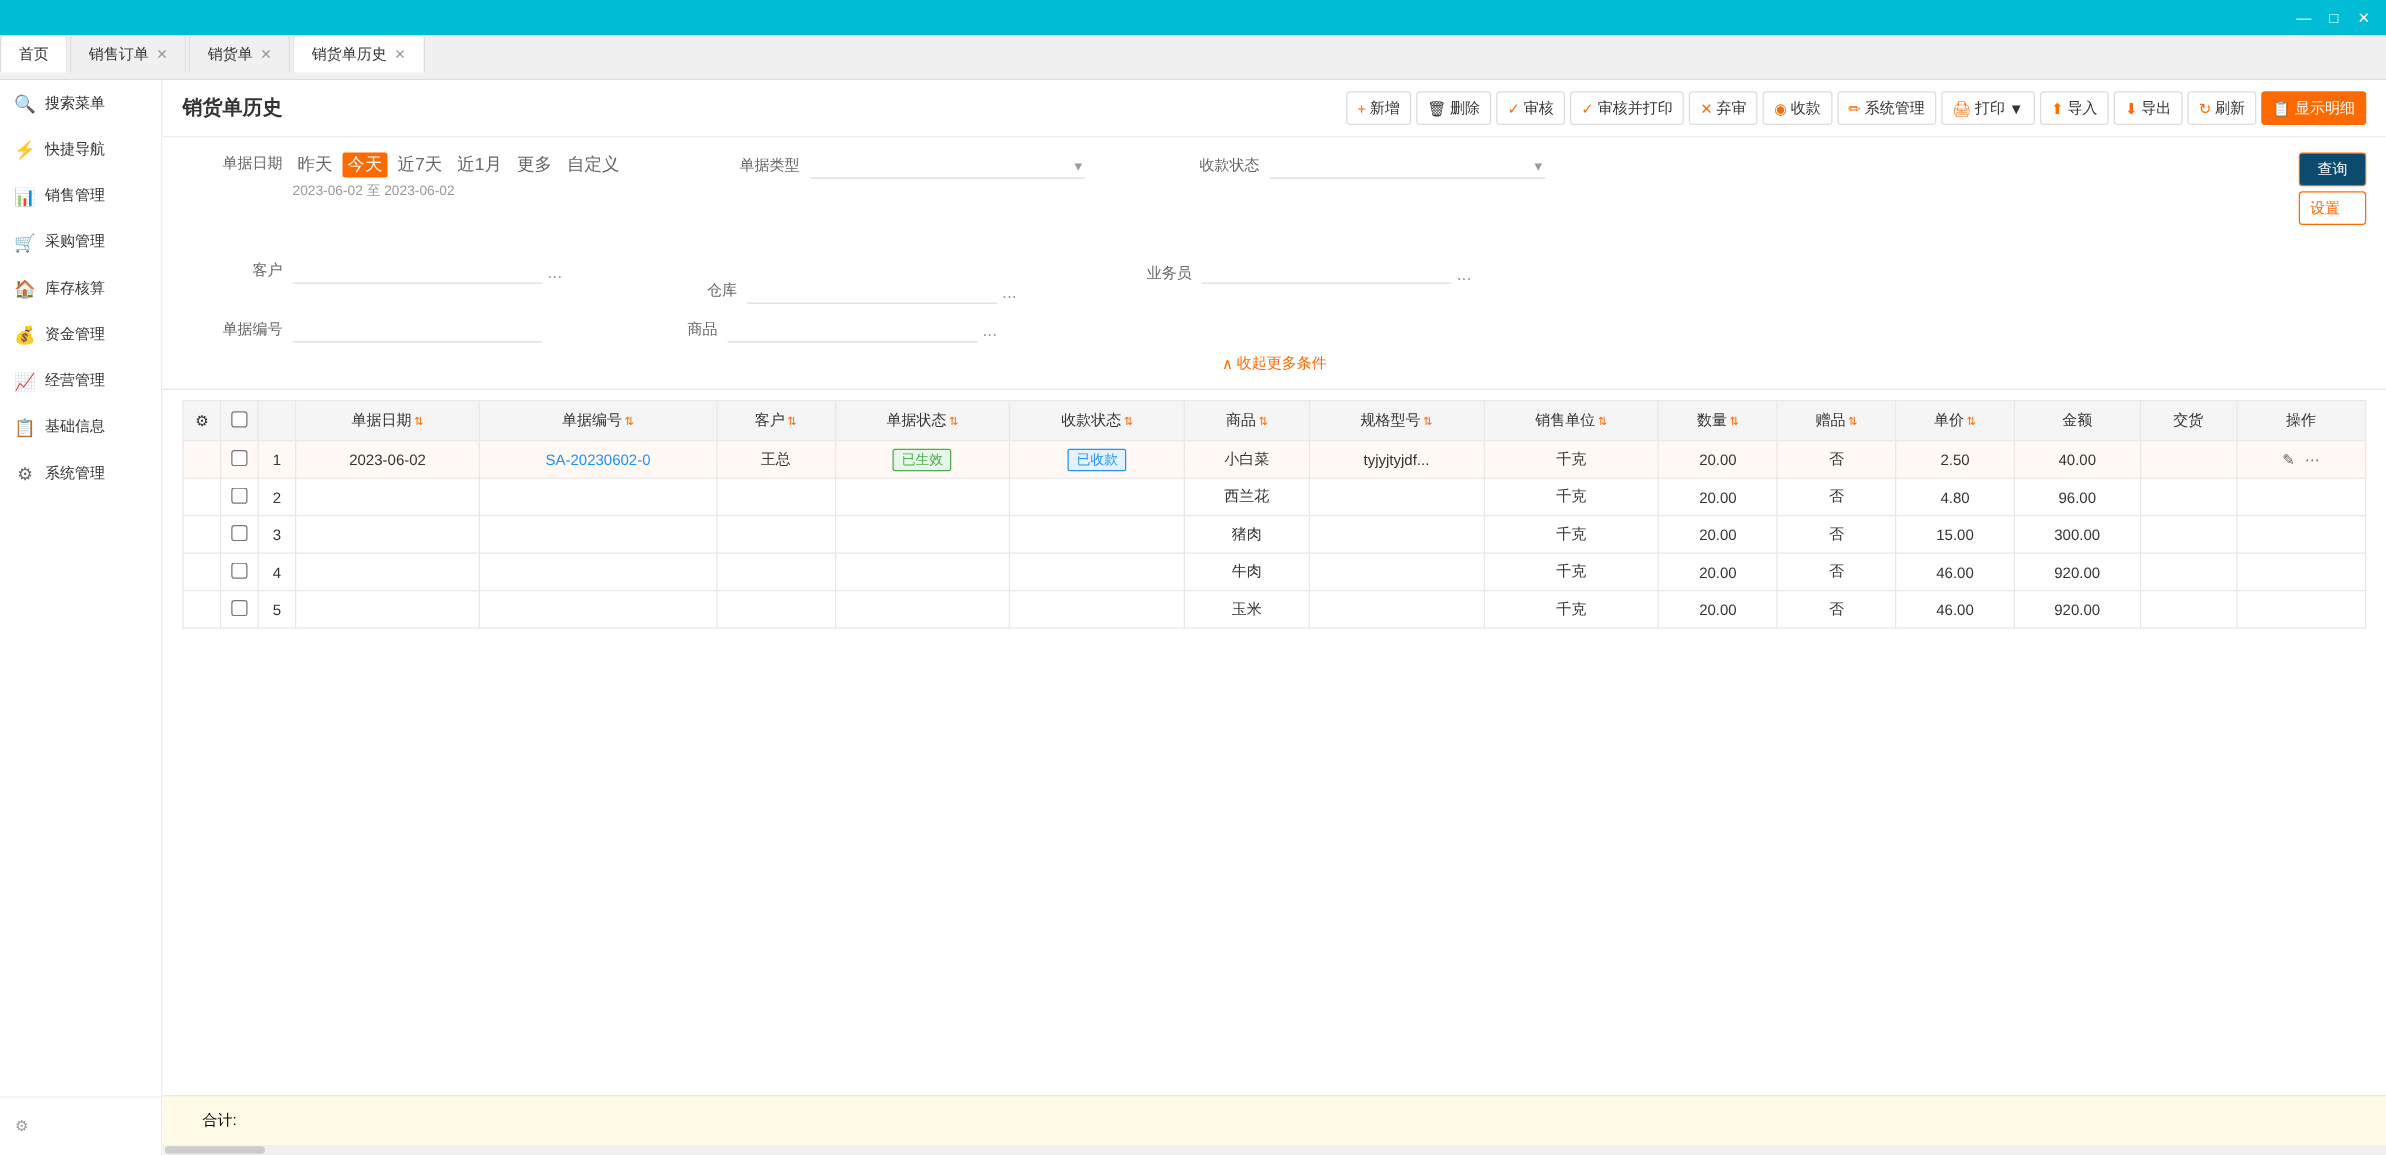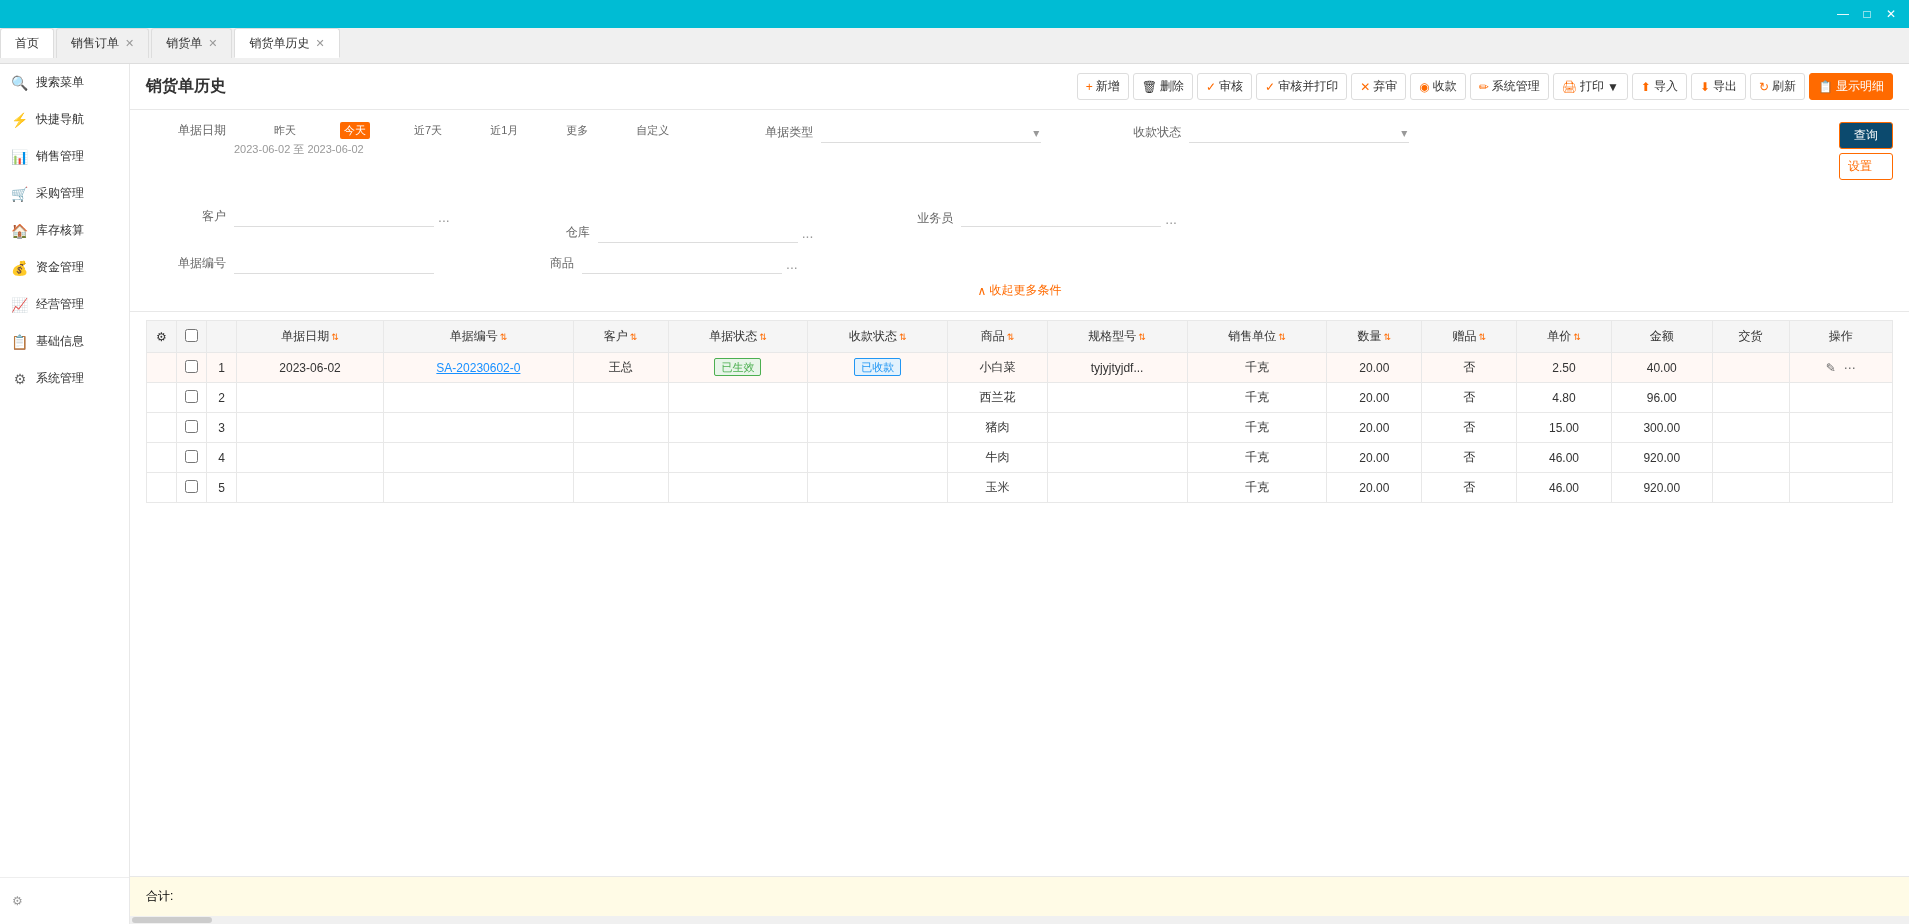"昨天" .date-shortcut { font-size: 11px -> 14px; margin-left: 36px -> none }
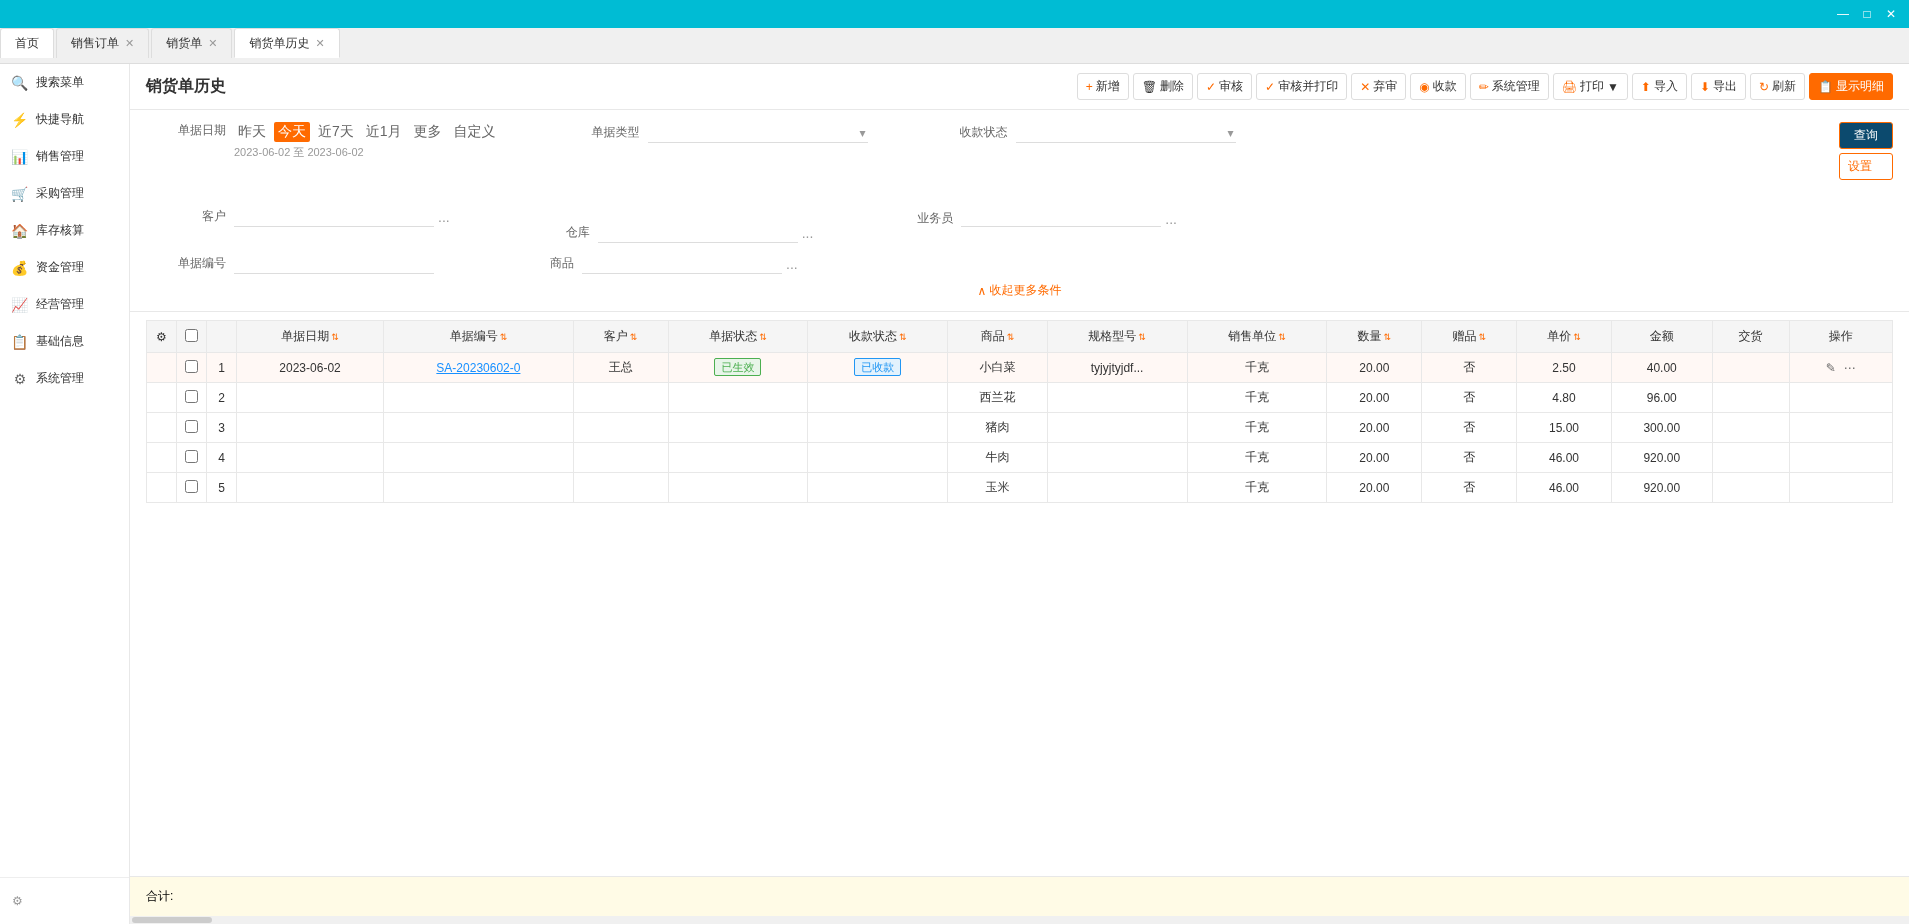"SA-20230602-0" .link-text { text-decoration: underline -> none }
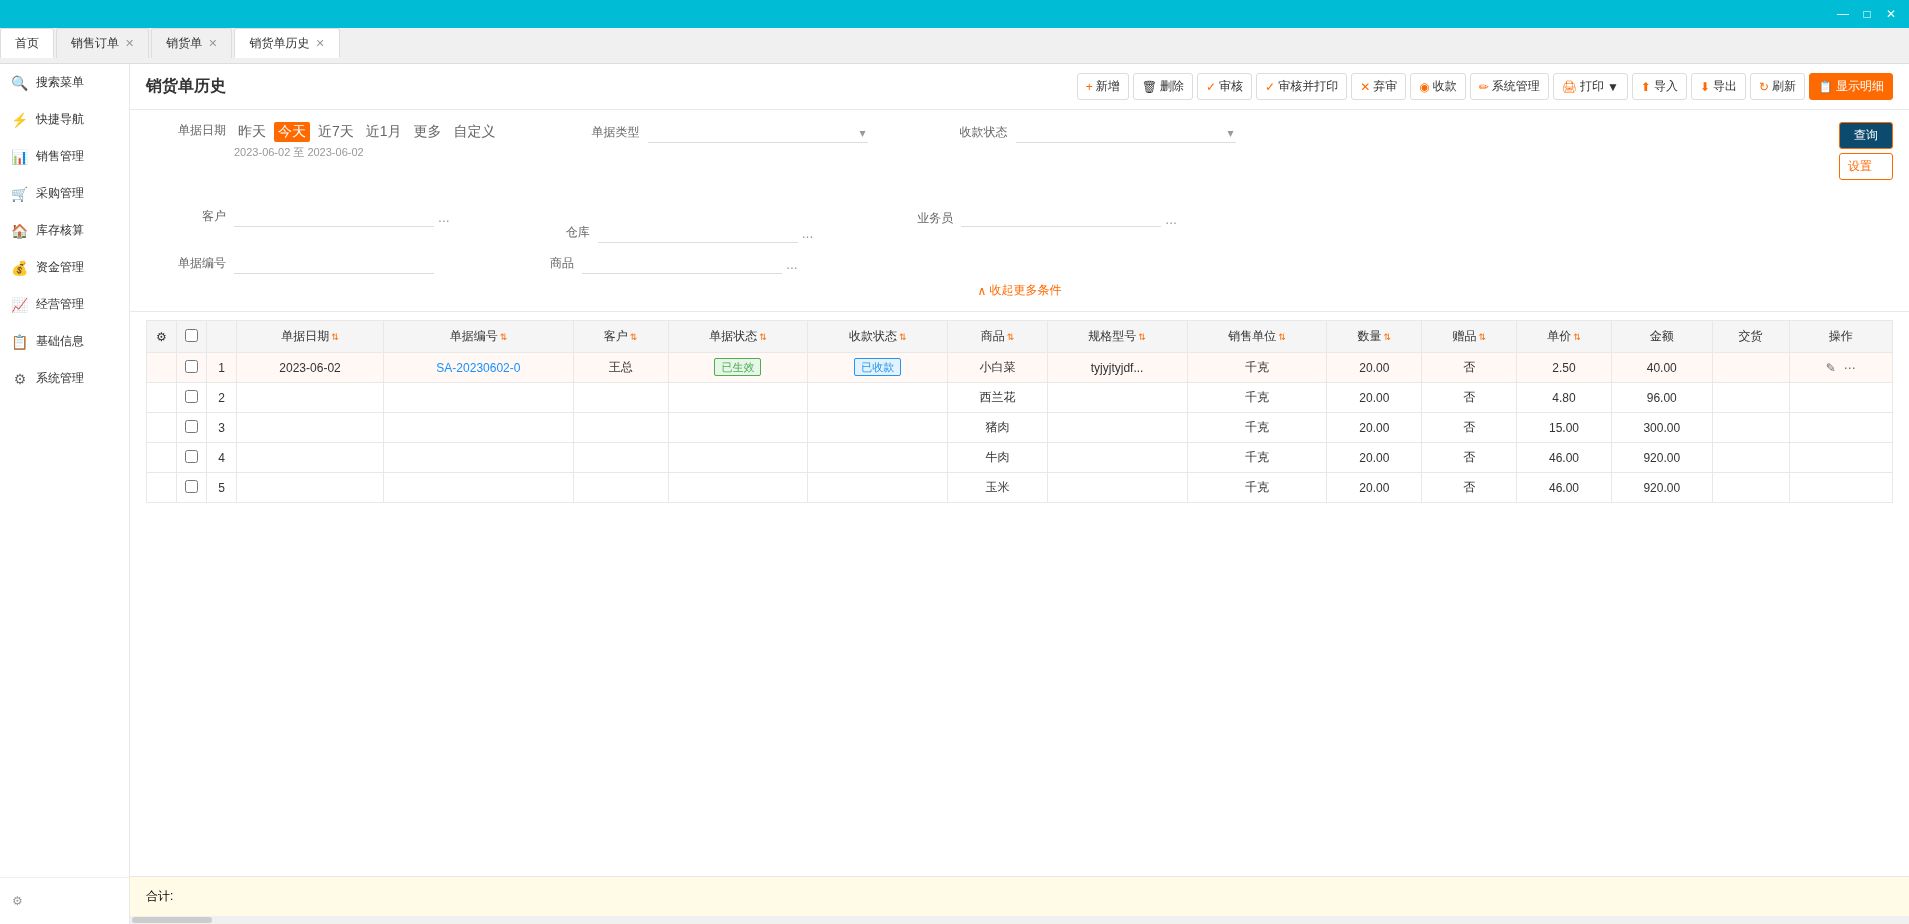"合计:" .summary-bar { padding: 0 16px -> 0 32px }
